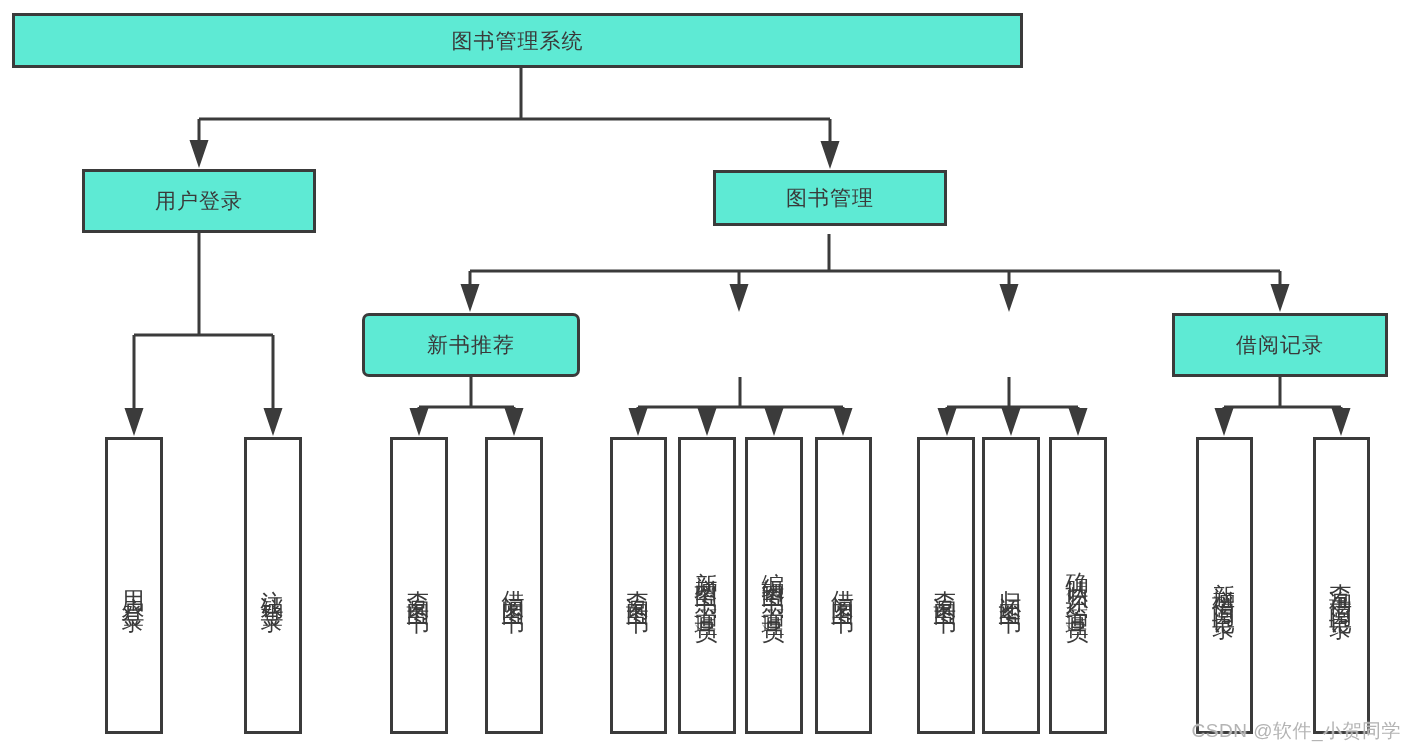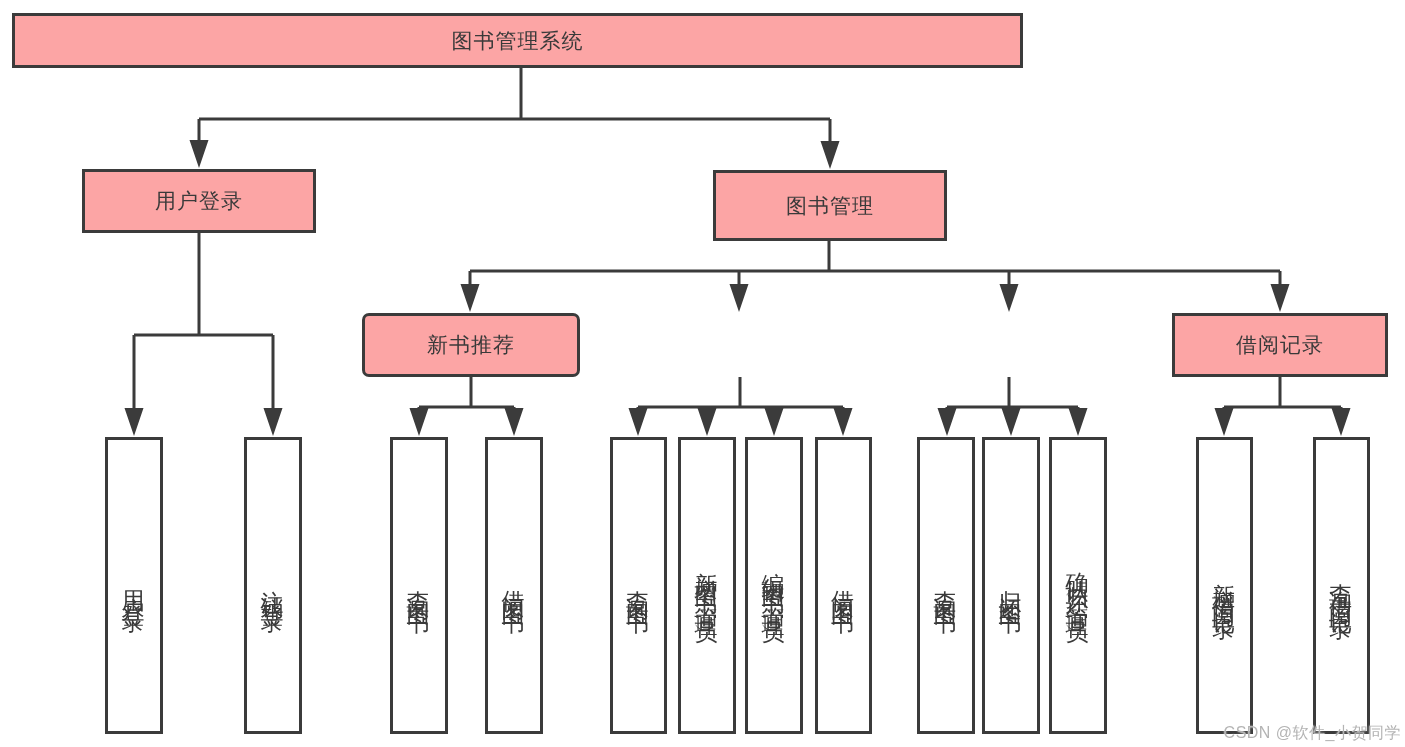"图书管理系统" .hnode { background: #fca5a5 -> #5eead4 }
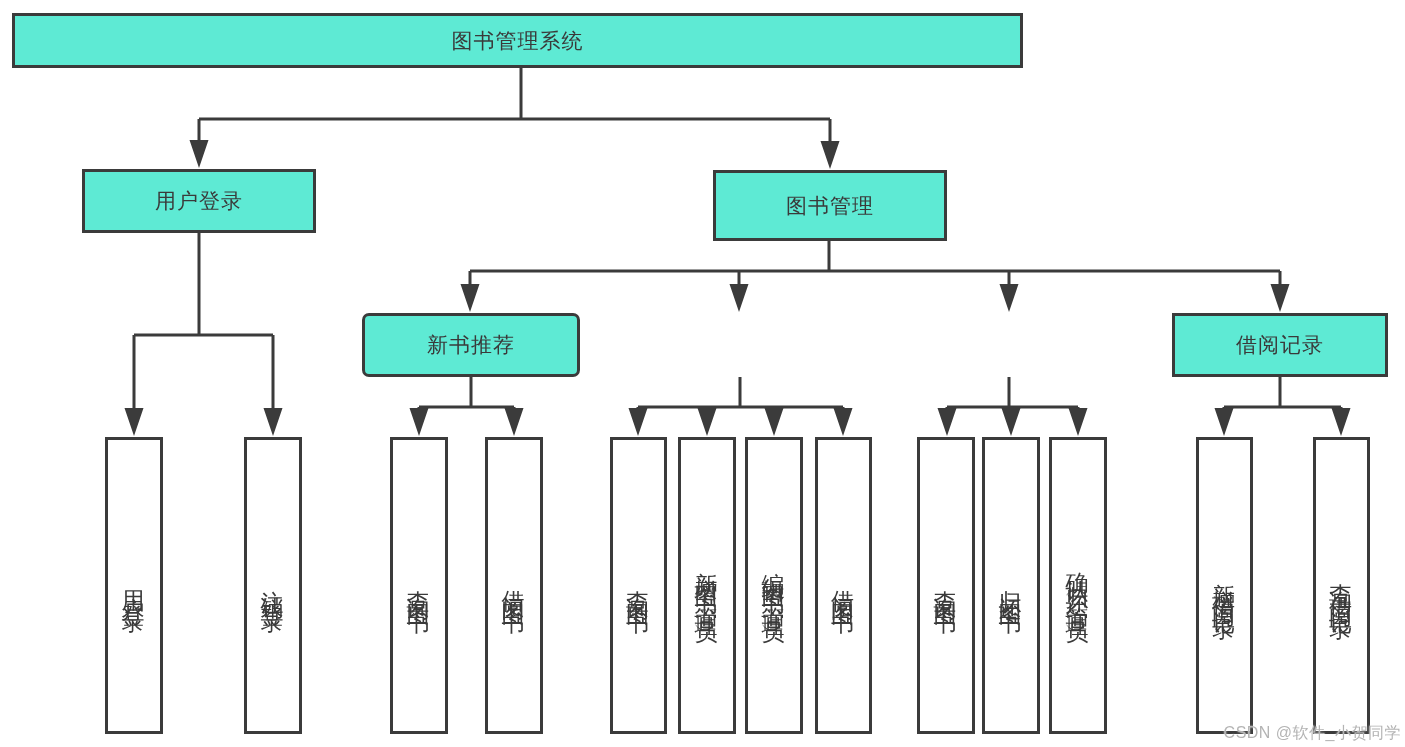"图书管理" div.hnode { height: 71px -> 56px }
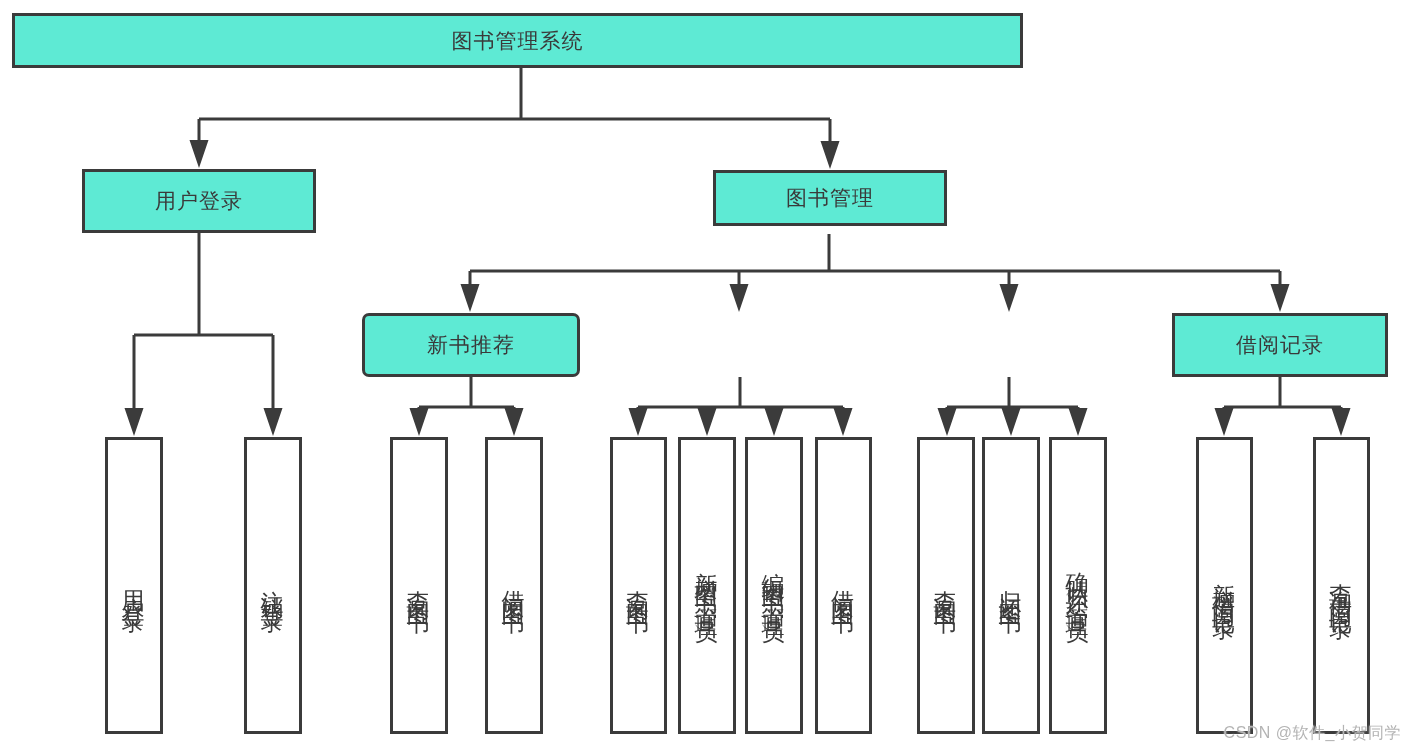"CSDN @软件_小贺同学" #watermark { font-size: 16px -> 19px }
